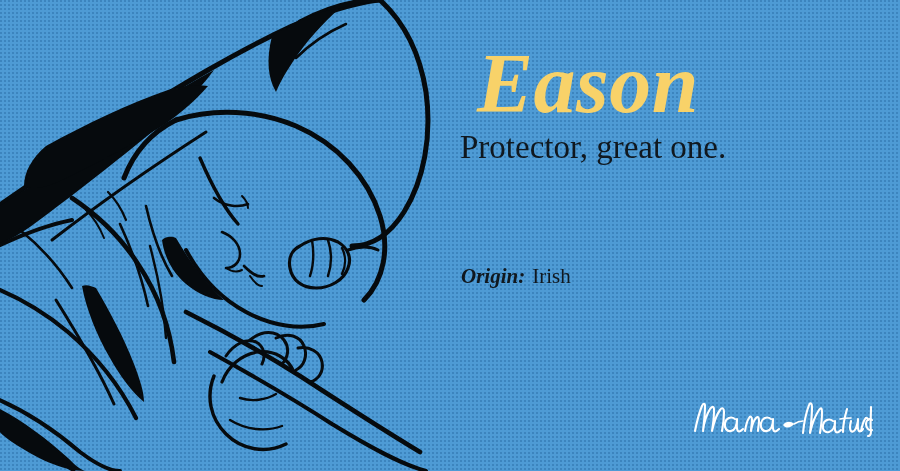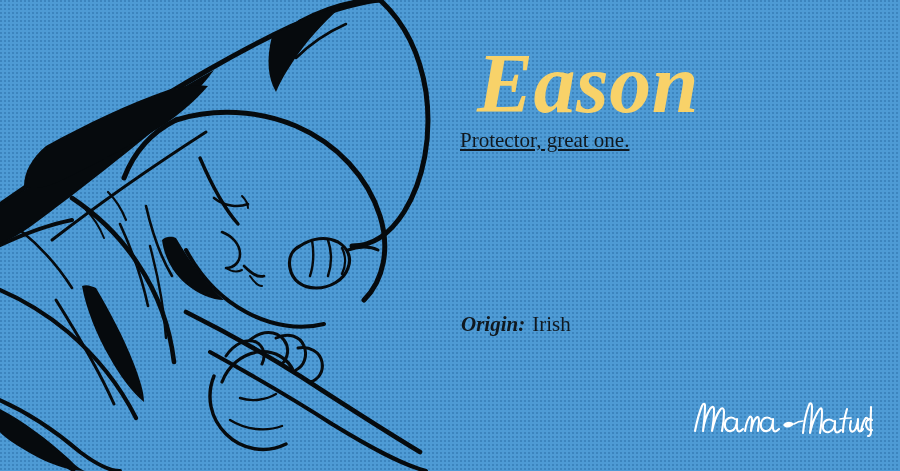"Protector, great one." #meaning { font-size: 21px -> 33px; text-decoration: underline -> none }
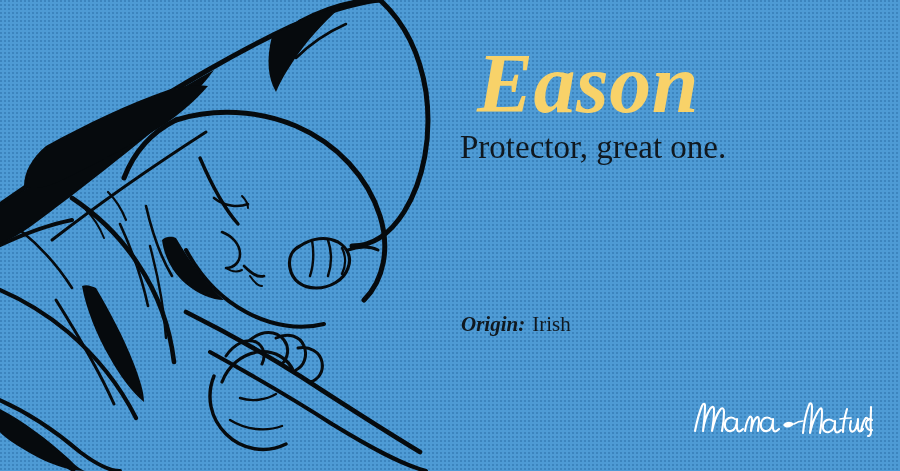"Origin: Irish" #origin-row { margin-top: 48px -> none }
